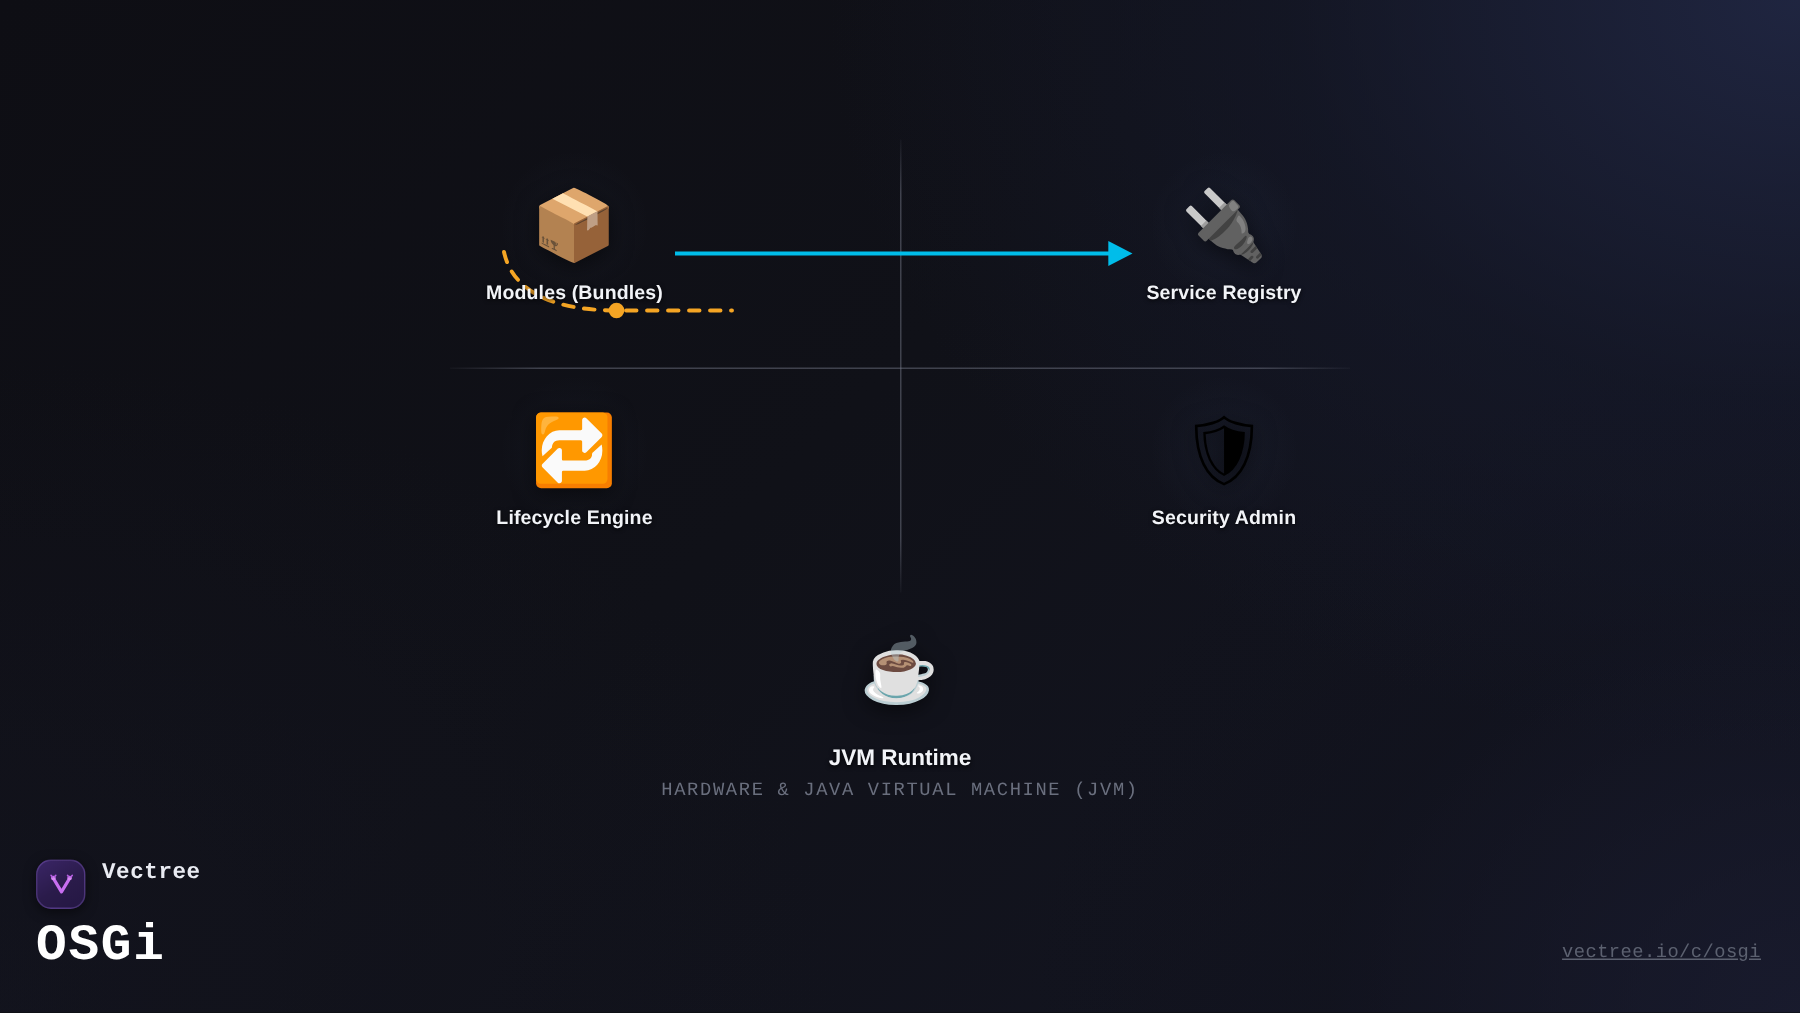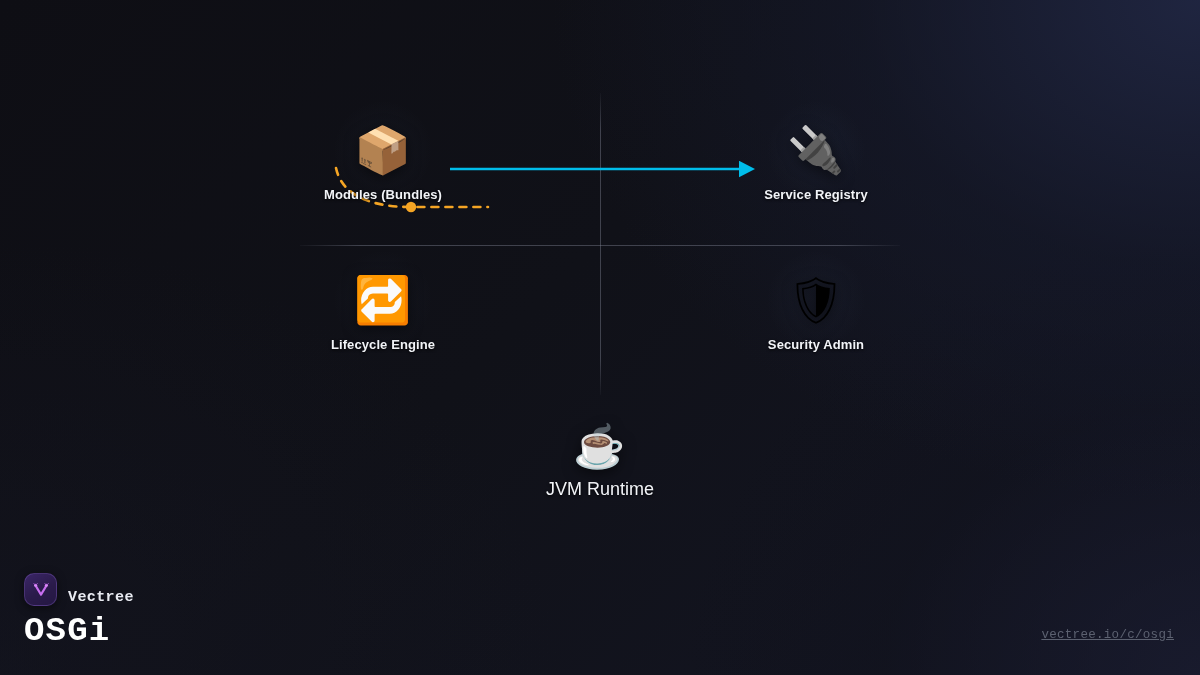"JVM Runtime" #node-runtime .node-label { font-size: 18px -> 15px; font-weight: normal -> bold; margin-top: 7px -> 25px }
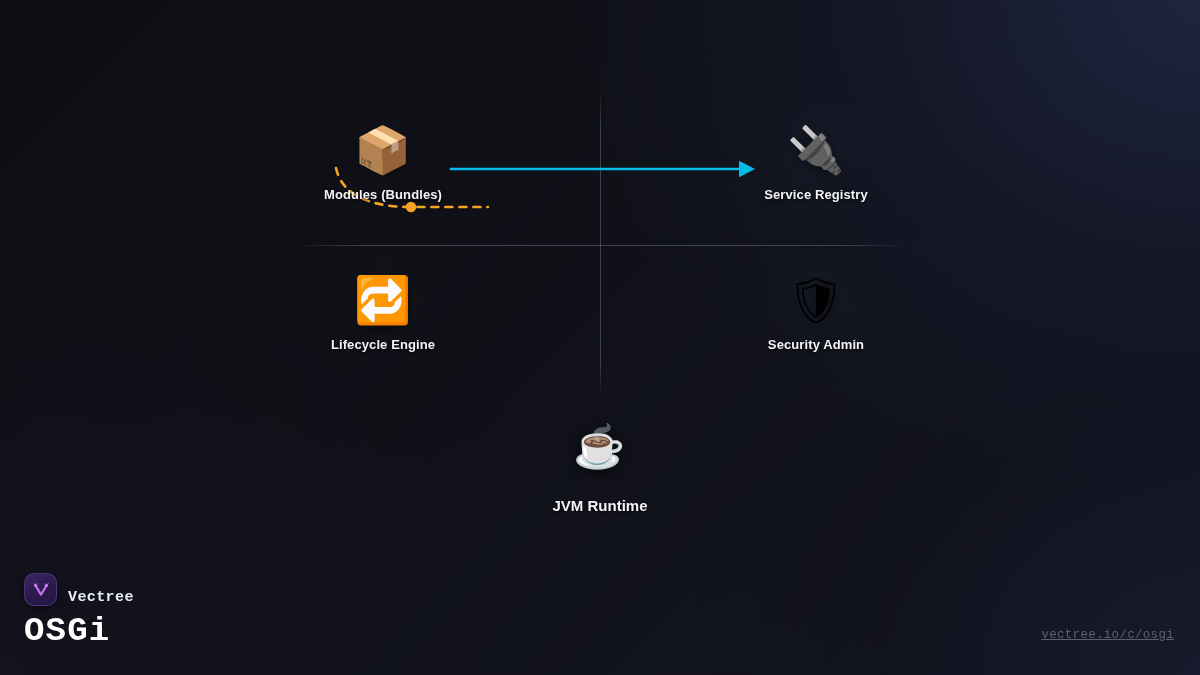"HARDWARE & JAVA VIRTUAL MACHINE" span.runtime-caption { html: none -> <span>HARDWARE &amp; JAVA VIRTUAL MACHINE (JVM)</span> }
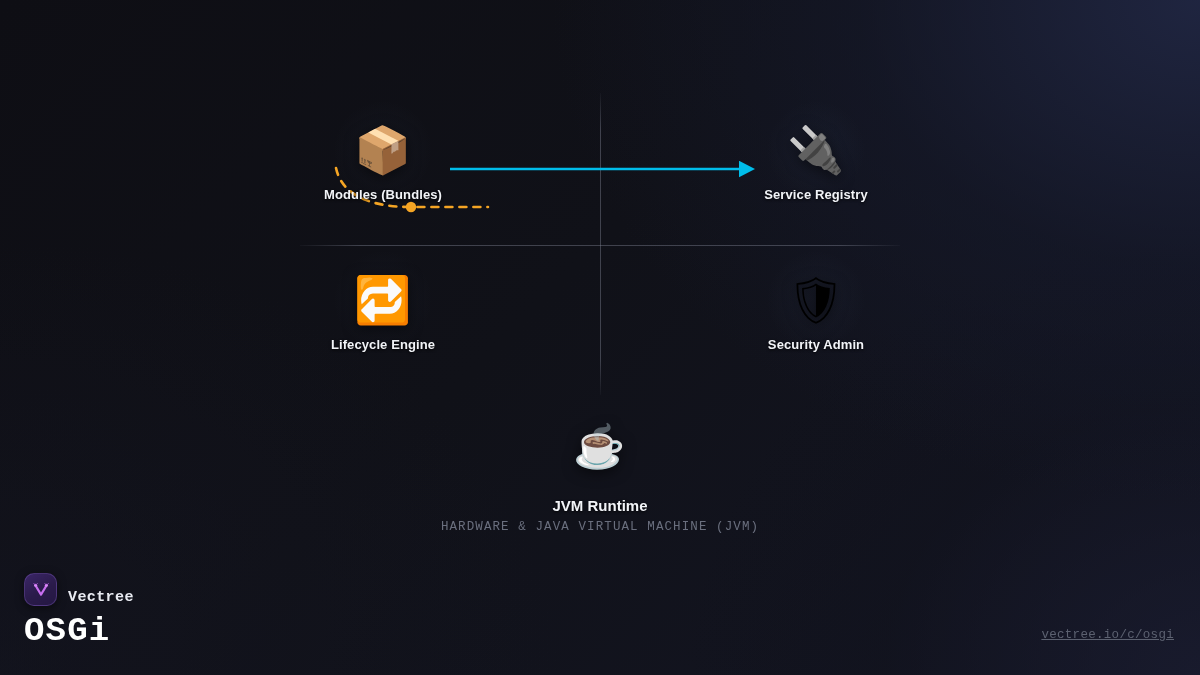"Vectree" .brand-row { align-items: flex-end -> flex-start }
